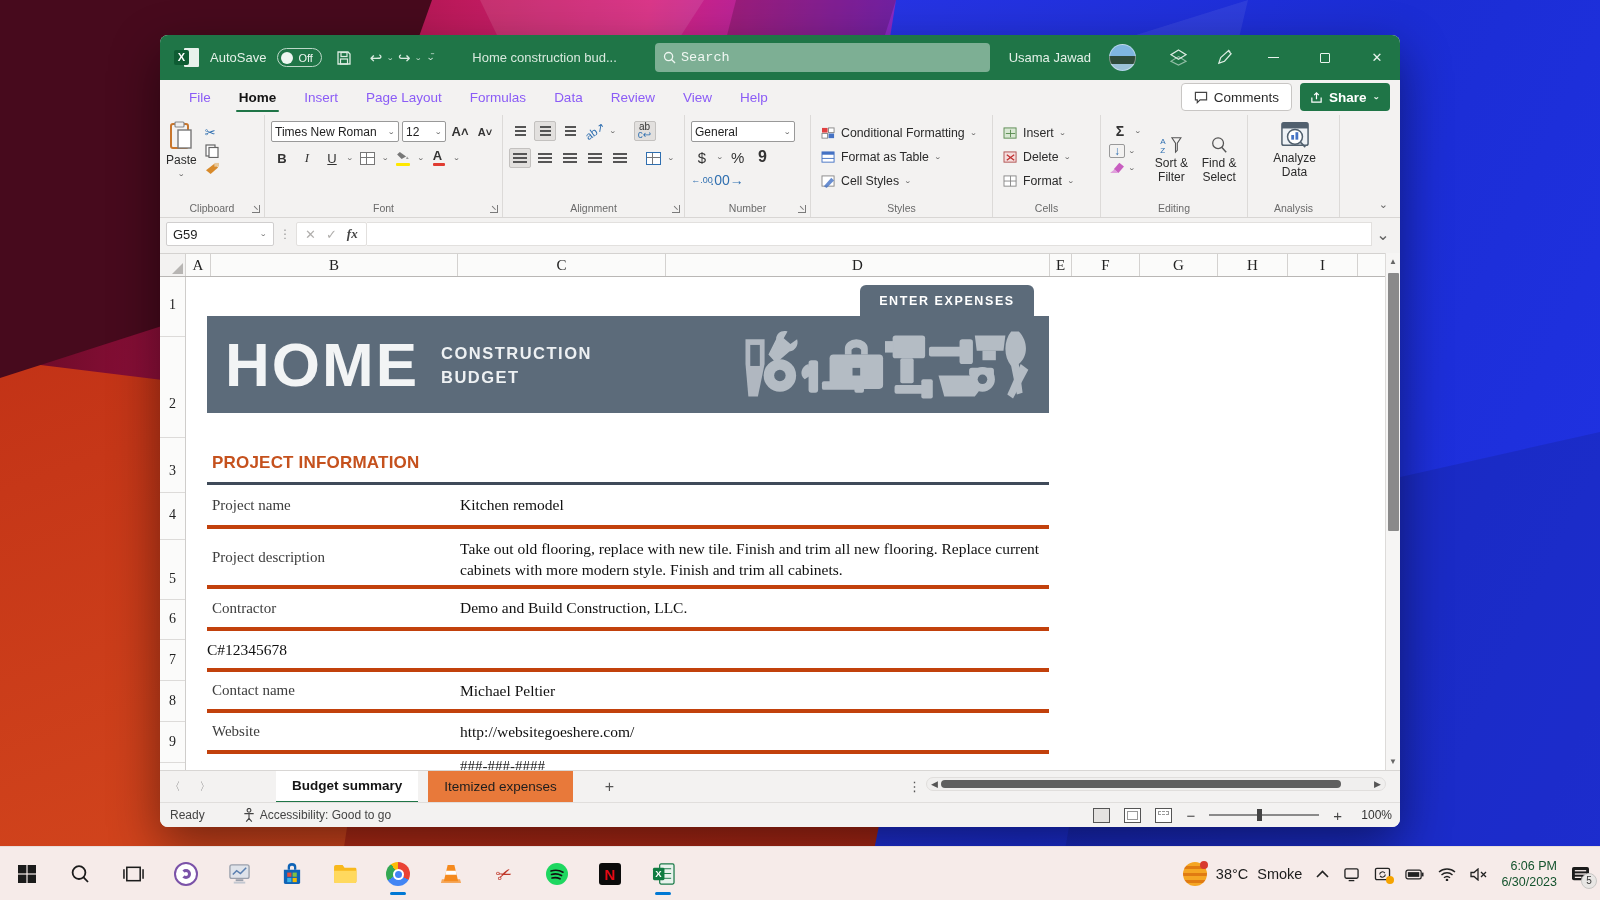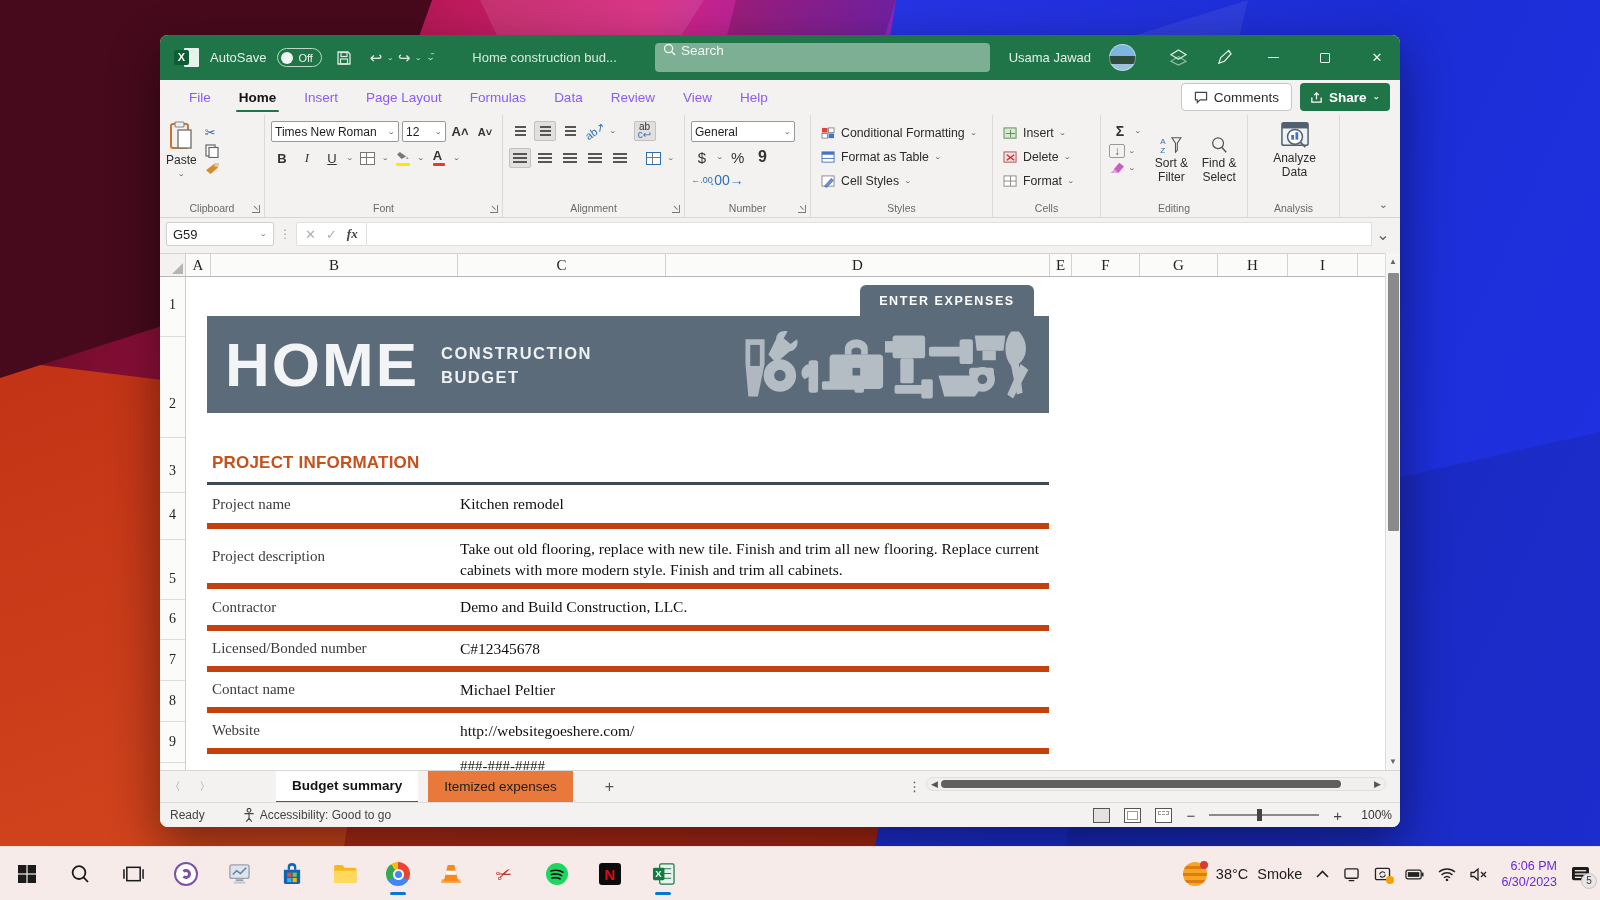"Search" .srch { align-items: flex-start -> center; font-family: none -> Liberation Mono, monospace }
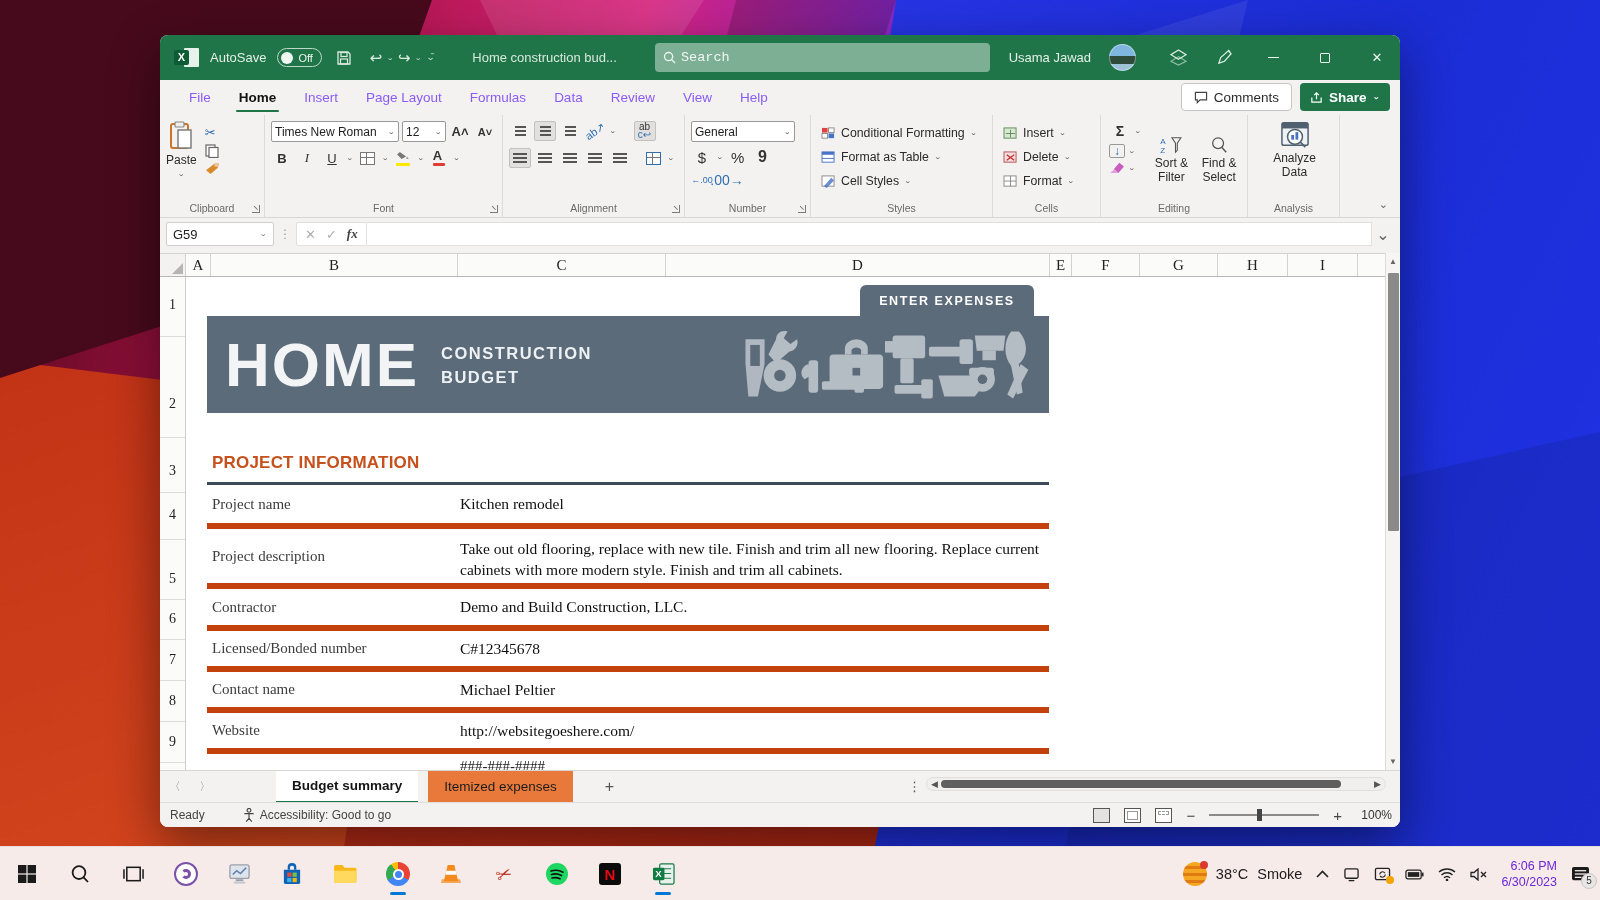"Project name" .frow { border-bottom: 6px solid #c2410c -> 4px solid #c2410c }
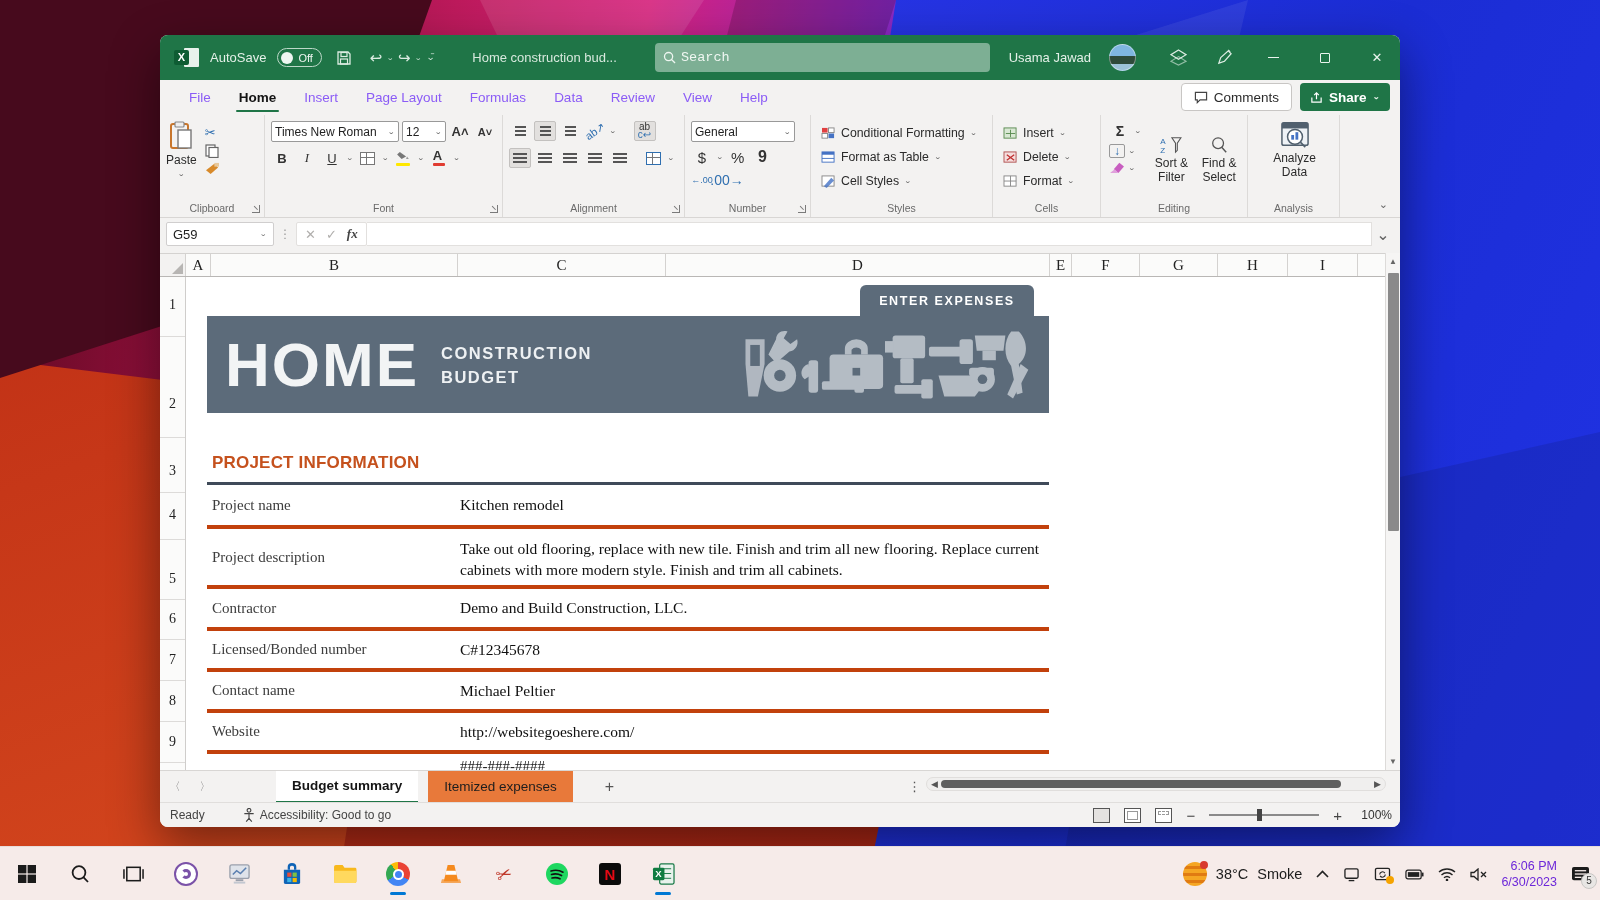"Licensed/Bonded number" span.lbl { html: <span>Licensed/Bonded number</span> -> none }
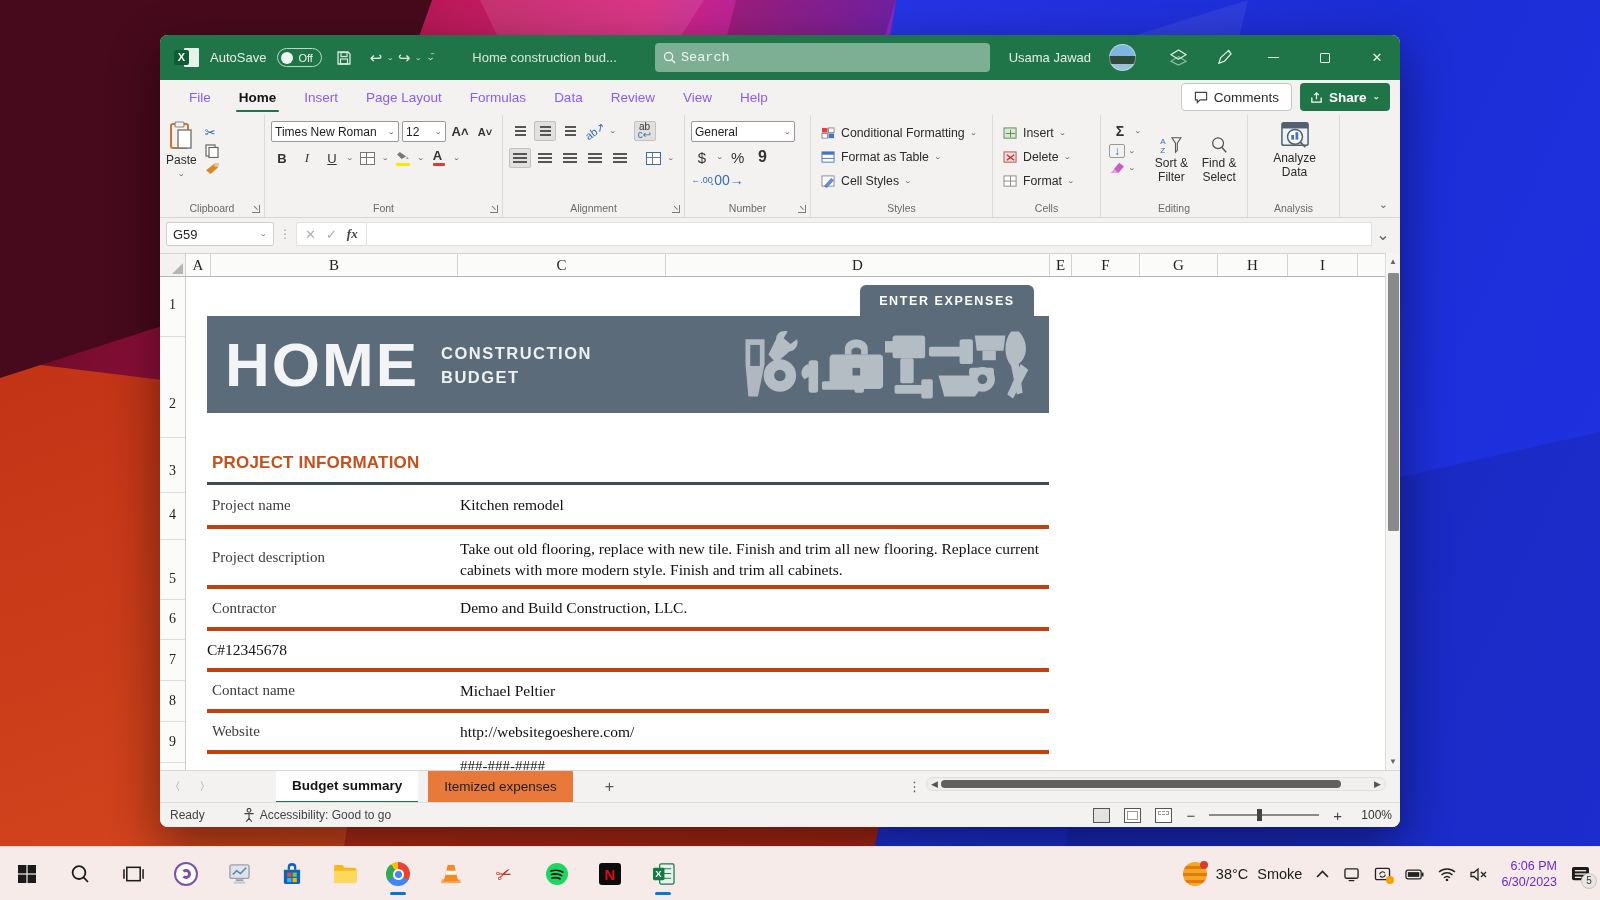"6:06 PM" .tk-clock { color: #6d28d9 -> #14532d }
